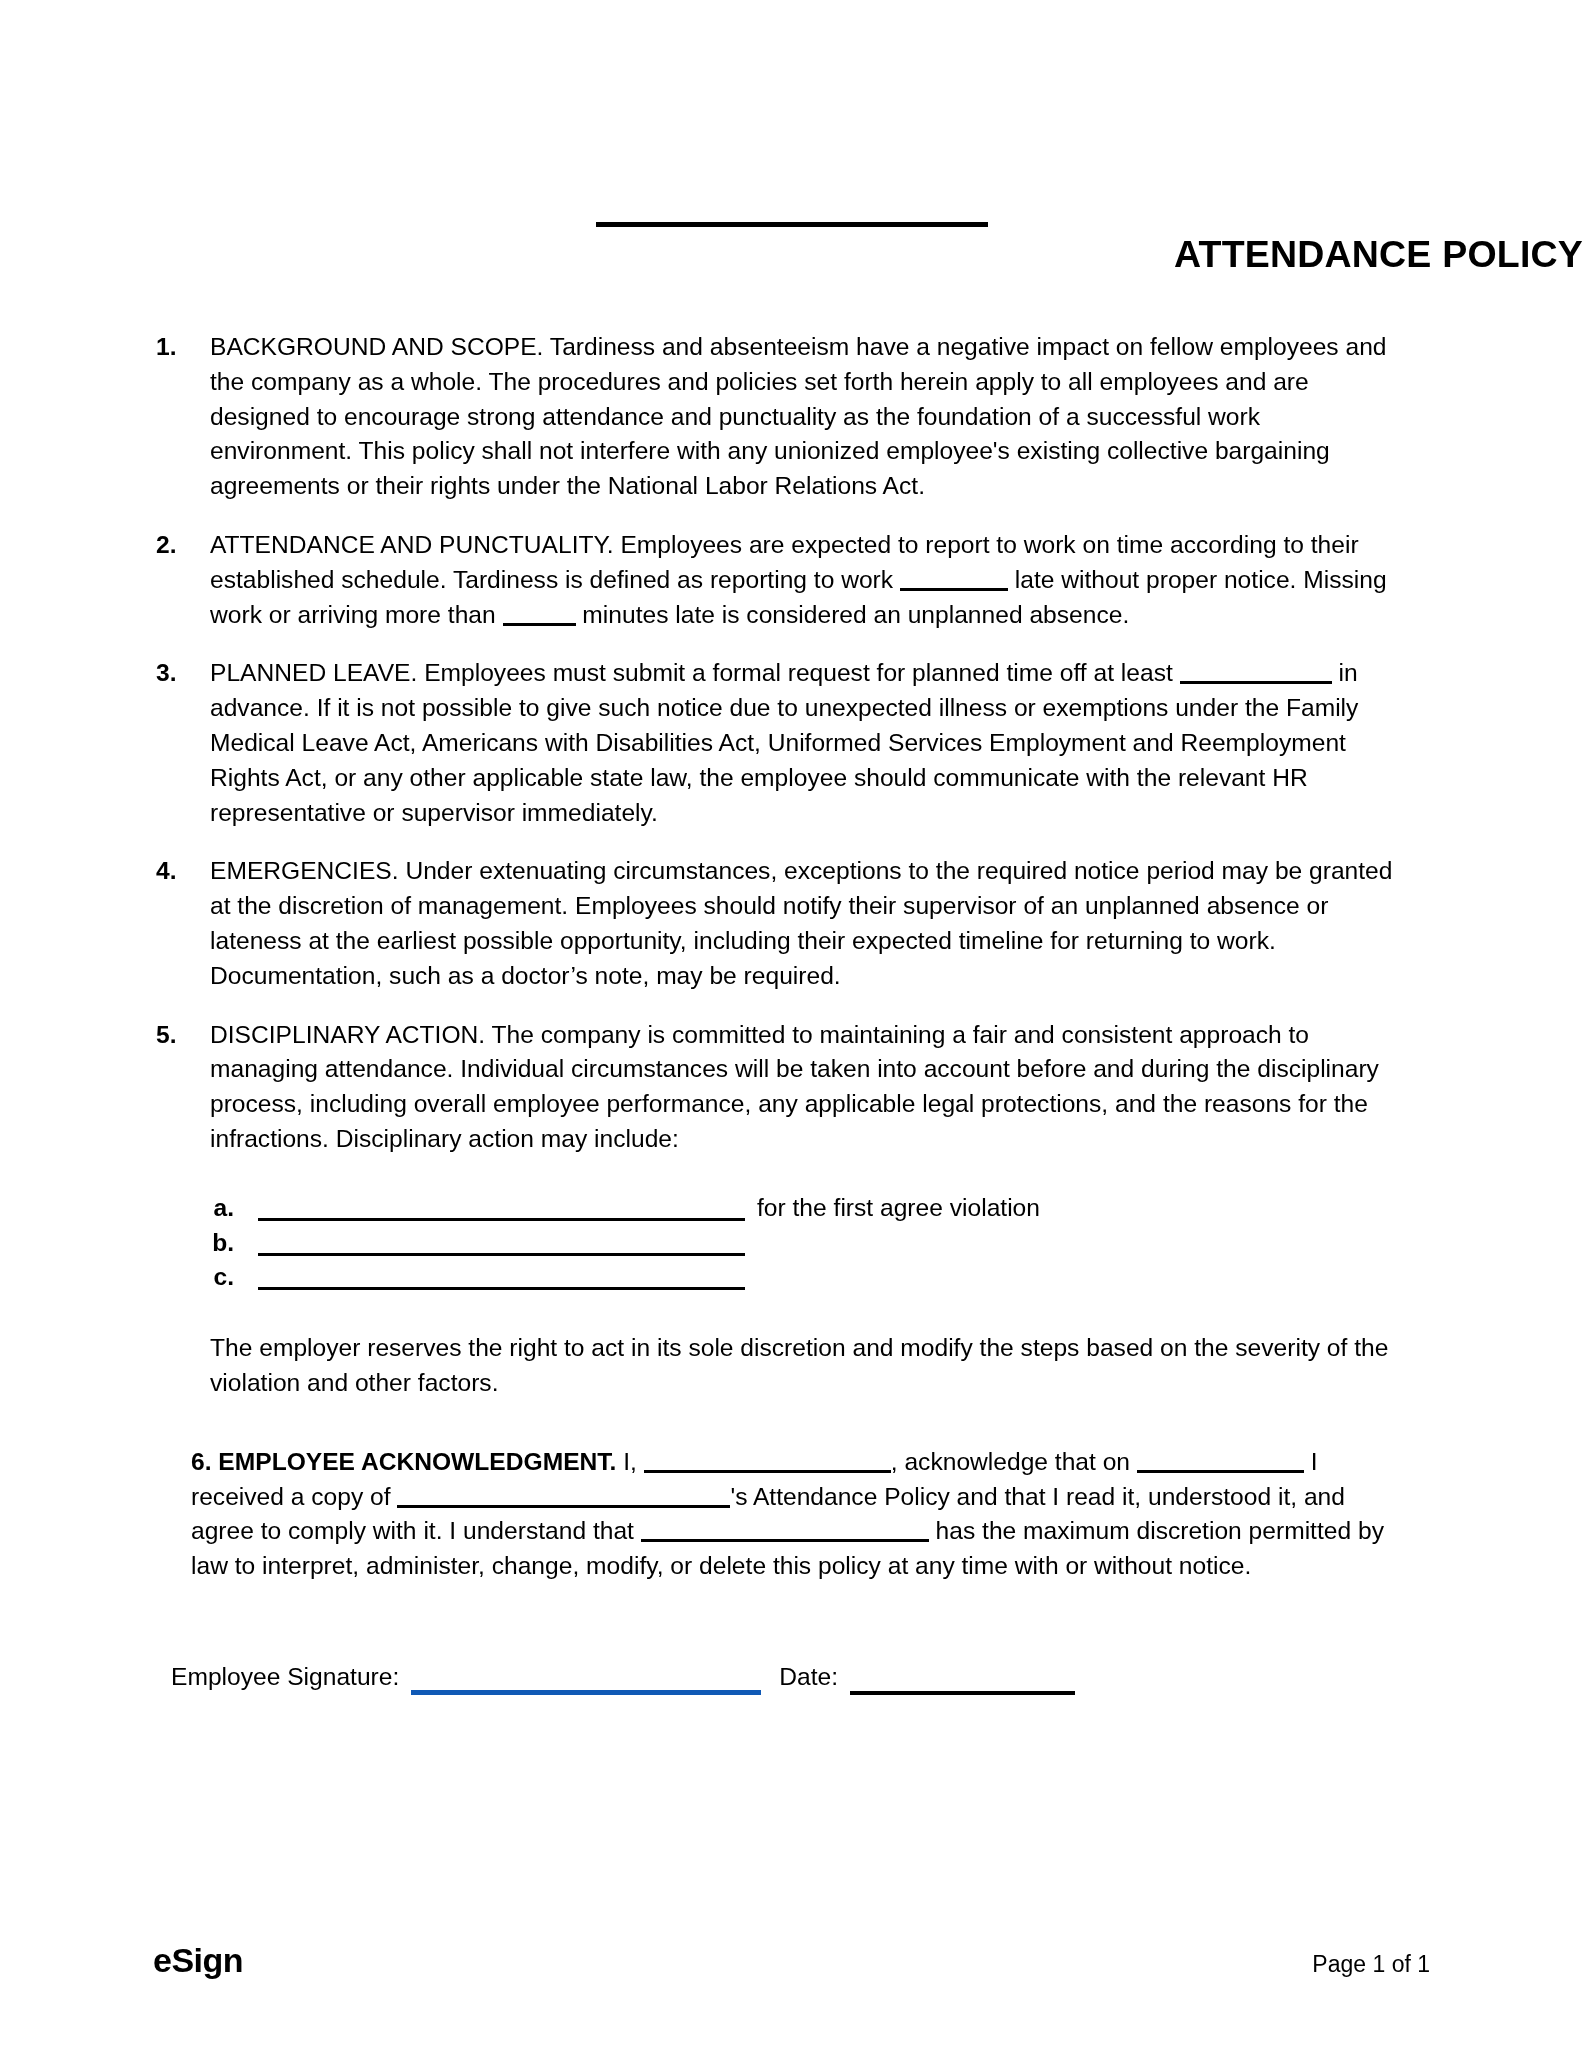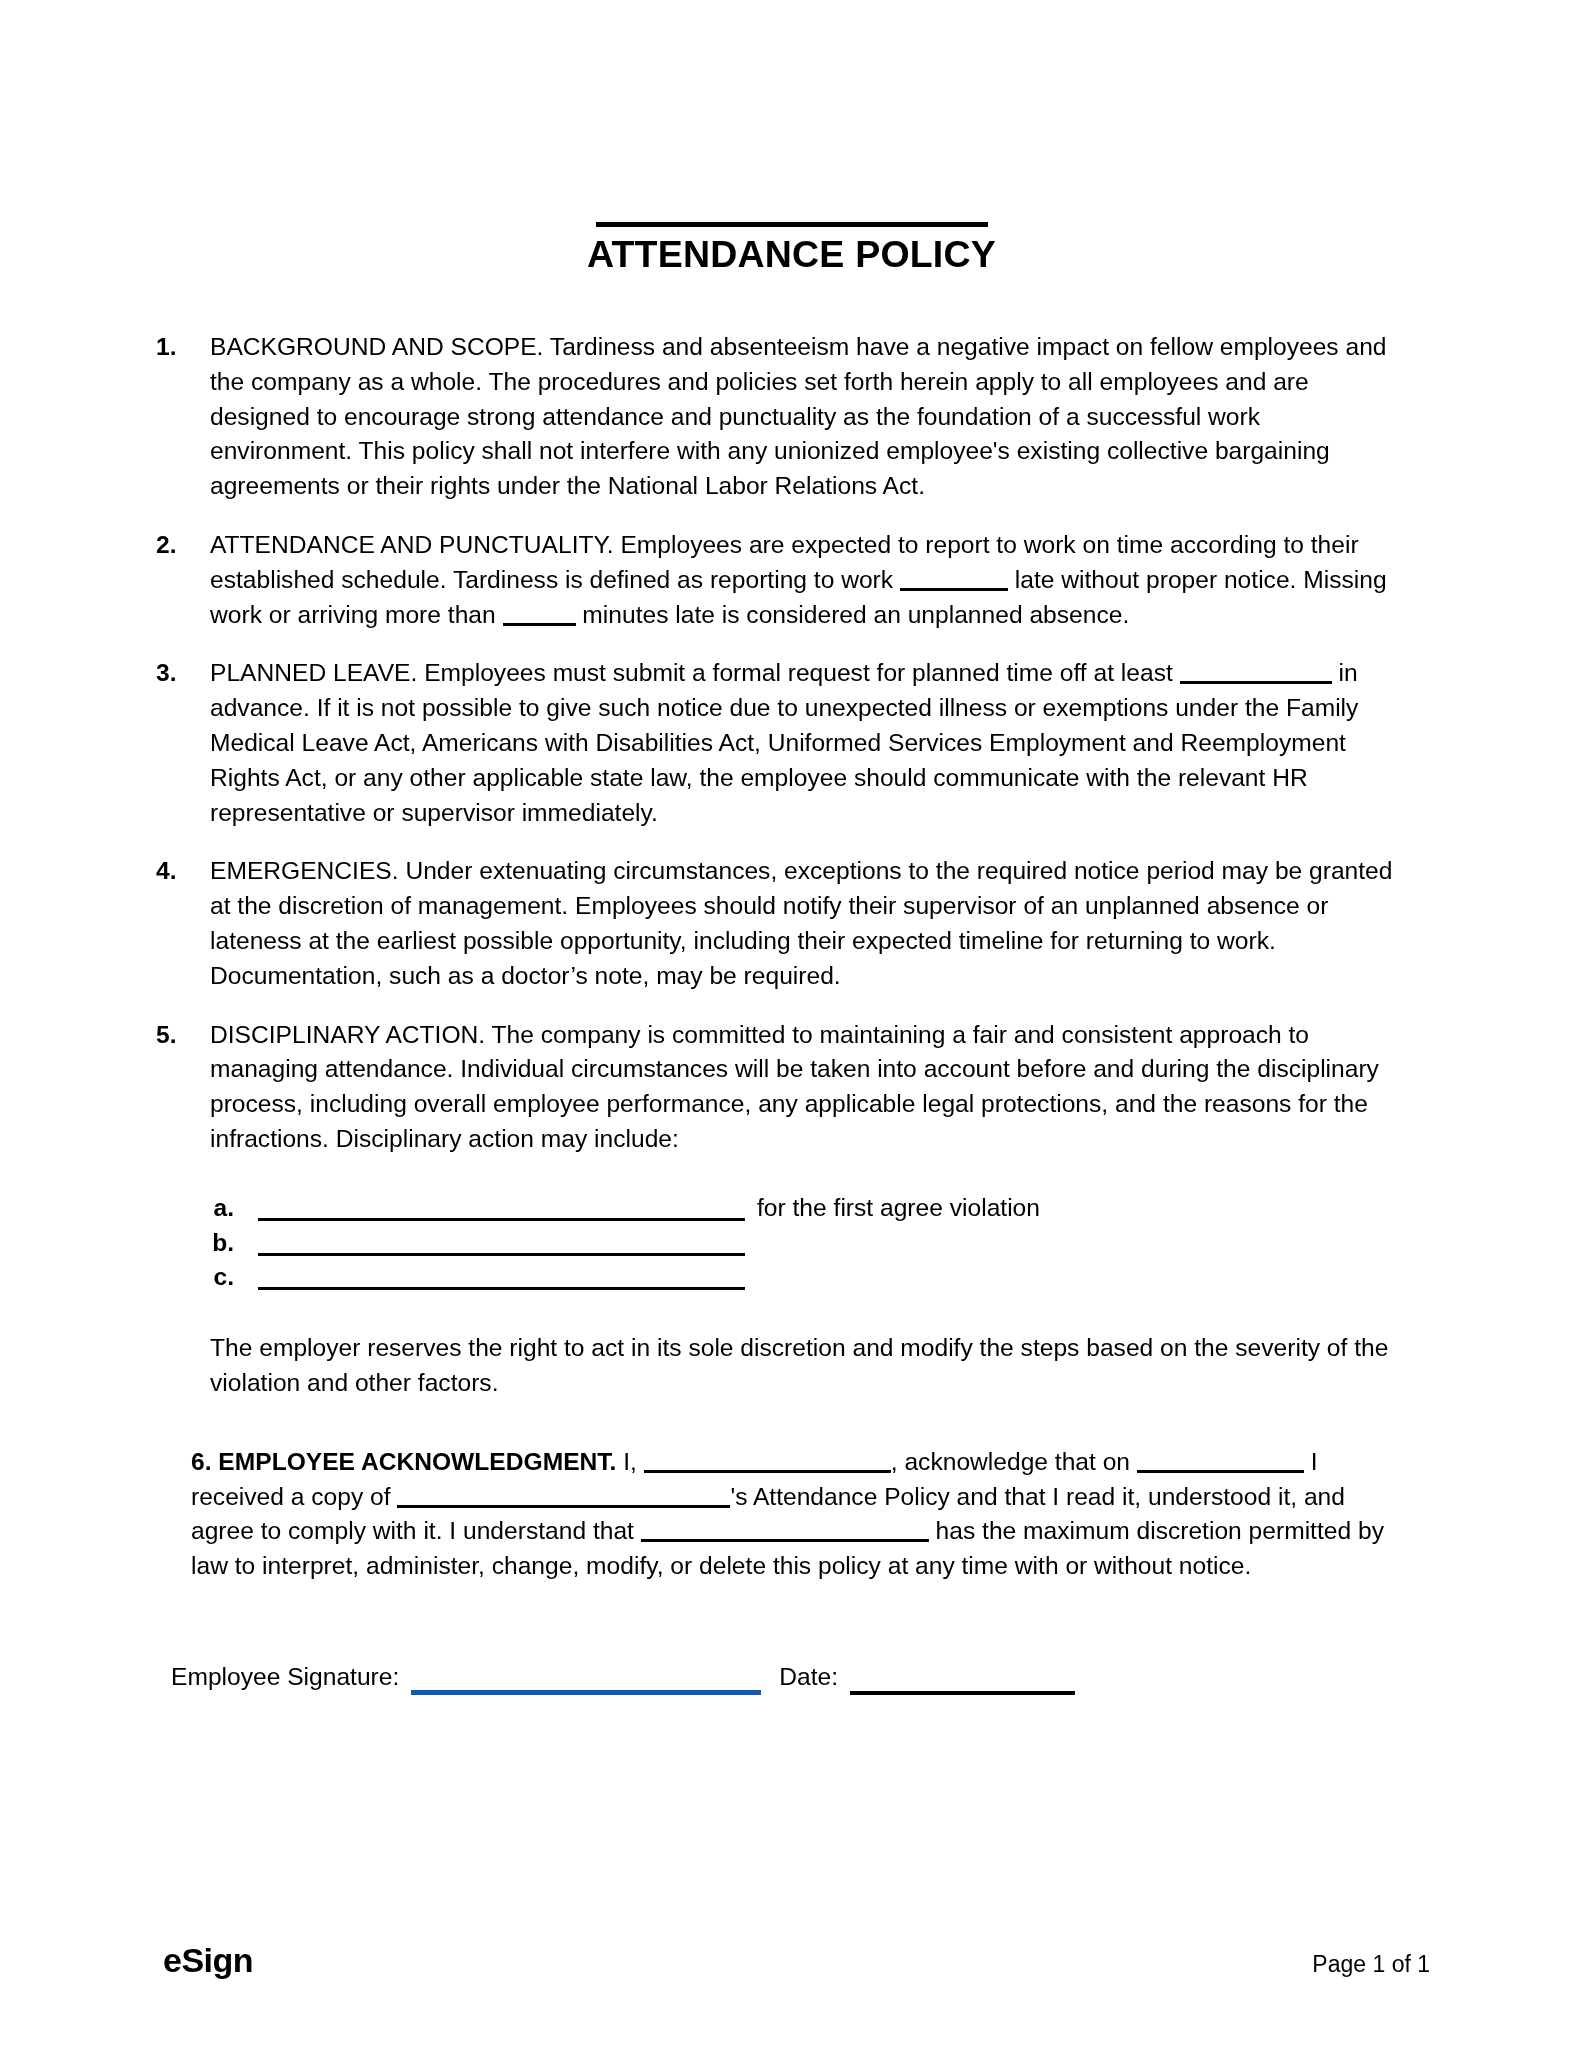"ATTENDANCE POLICY" .title-block { text-align: center -> right }
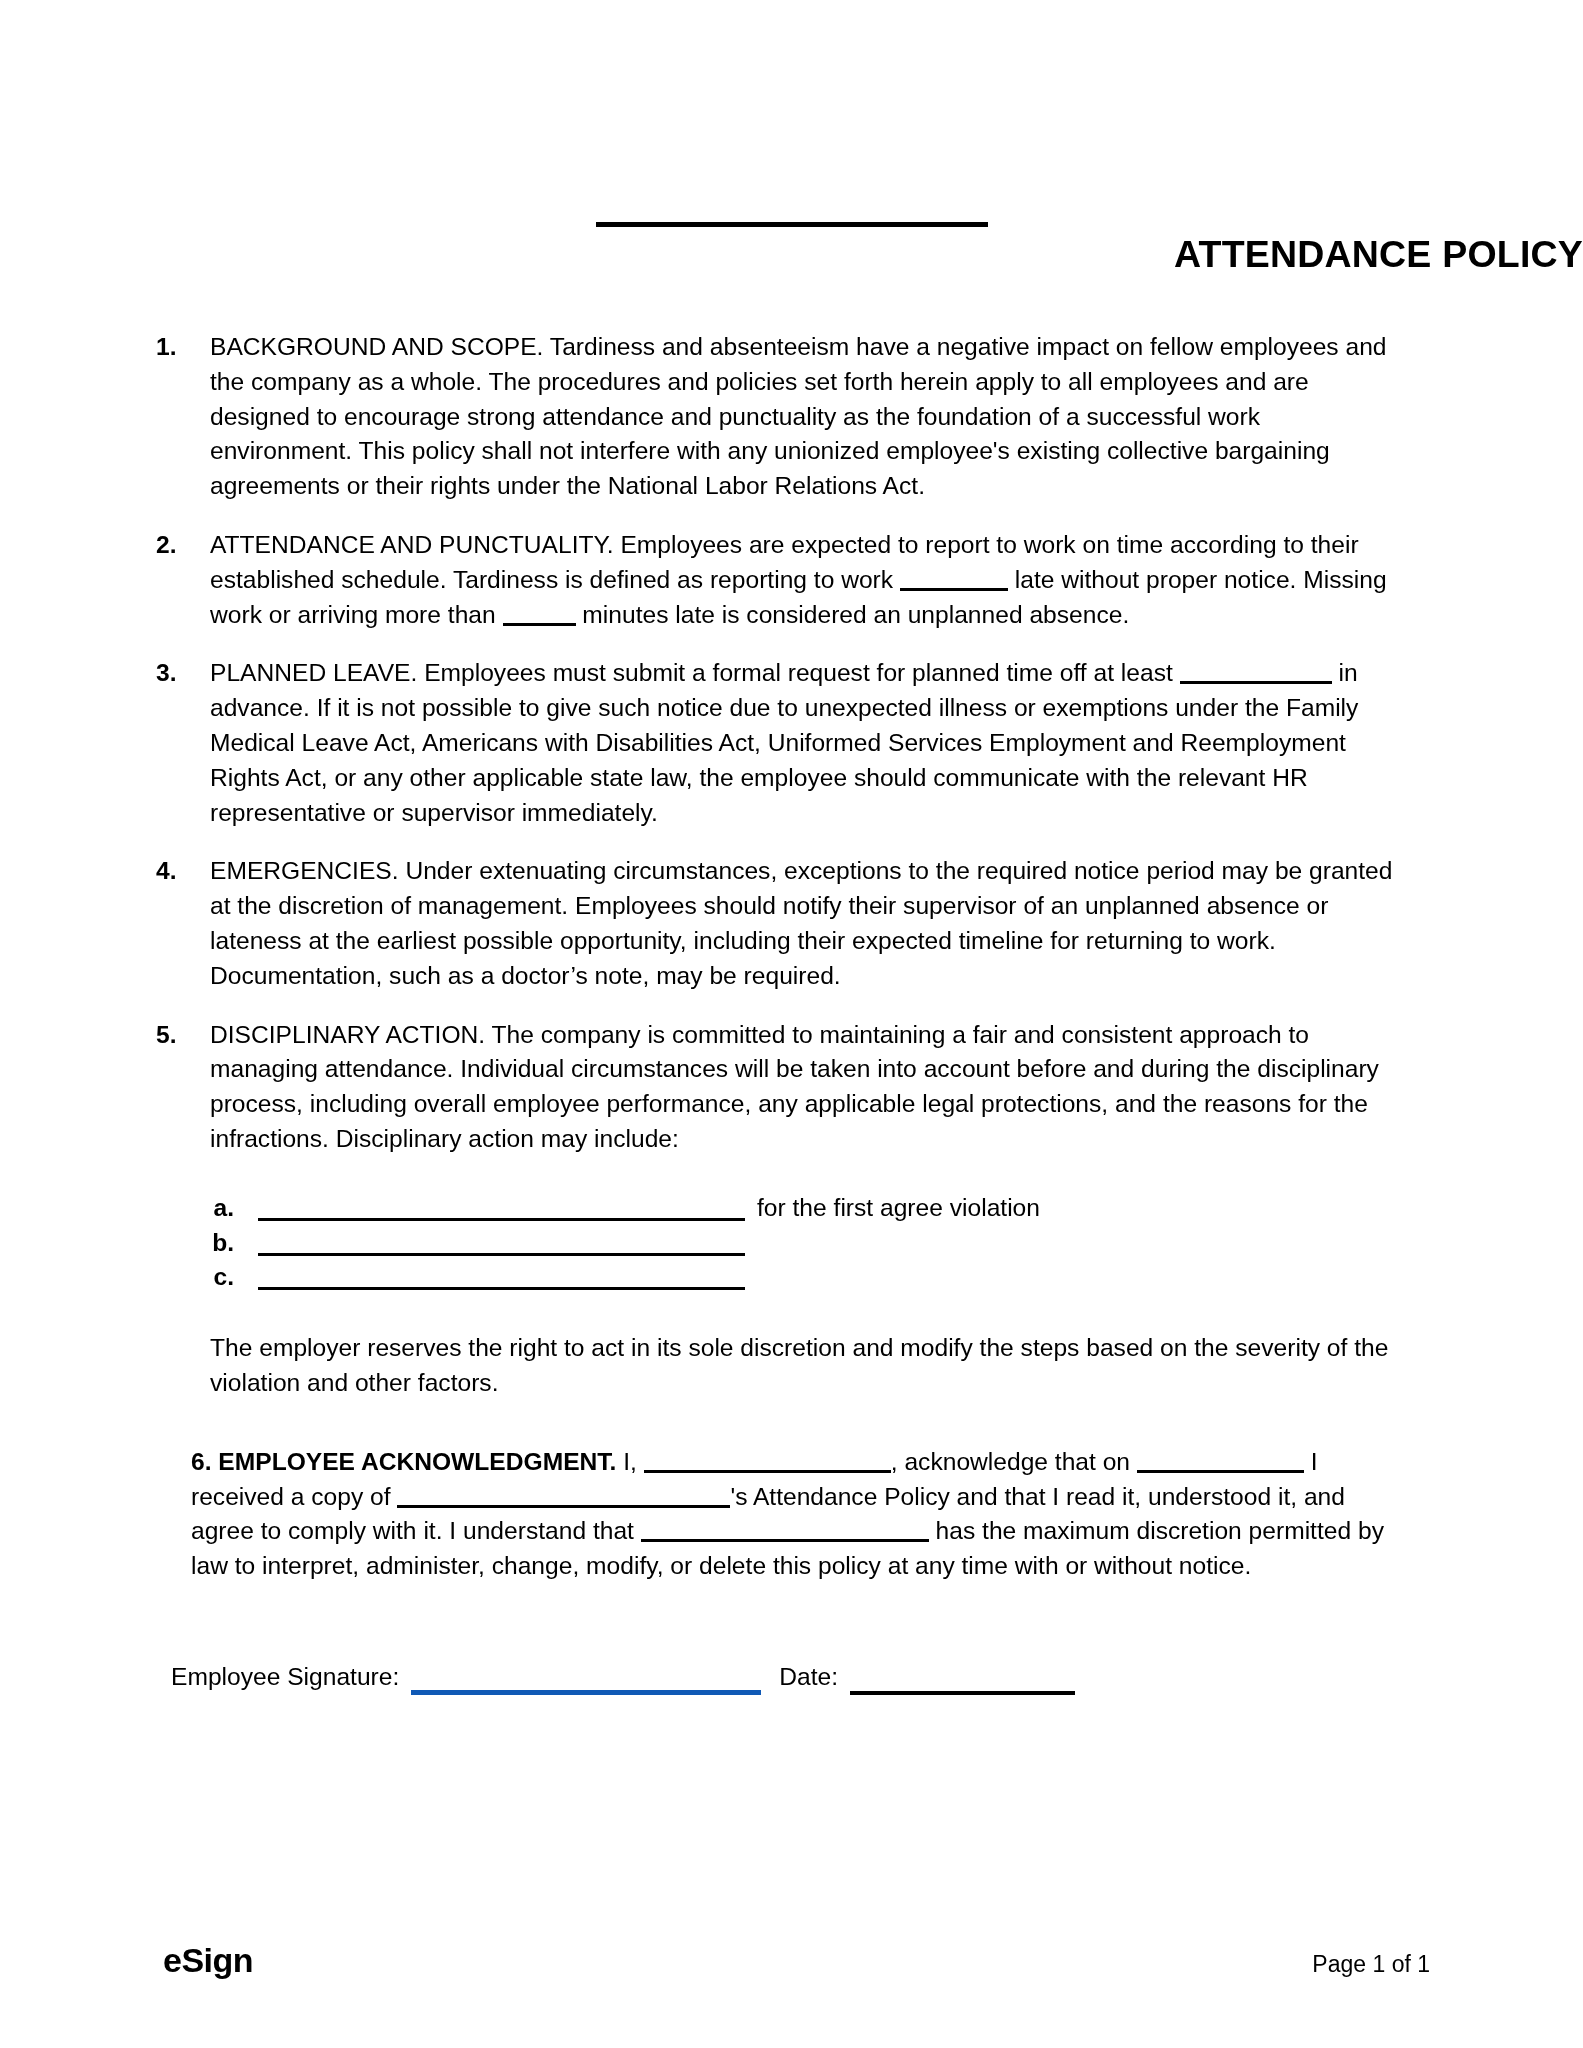"eSign" .footer { left: 163px -> 153px }
